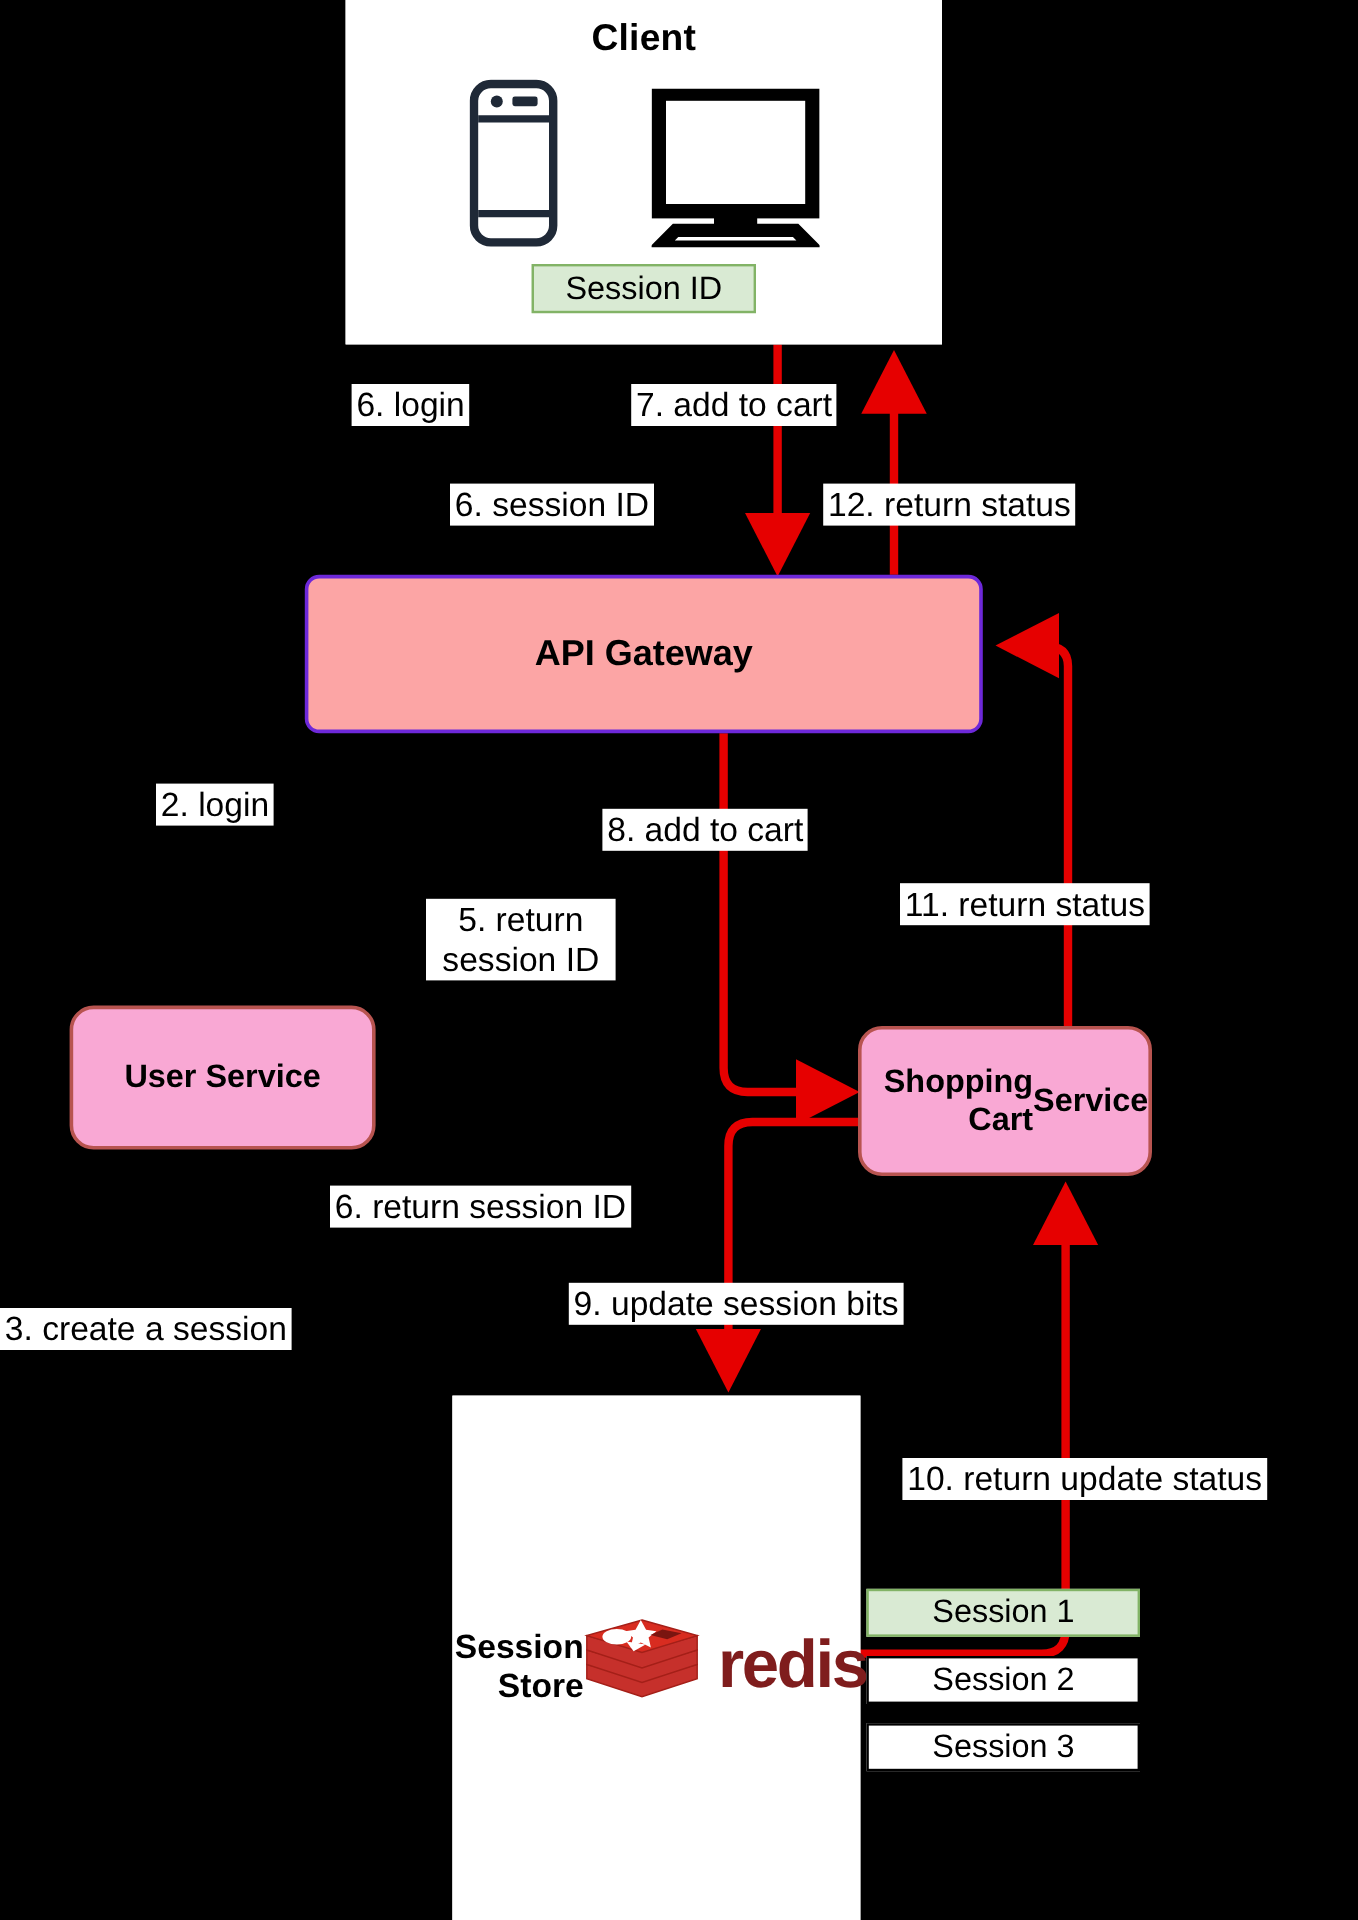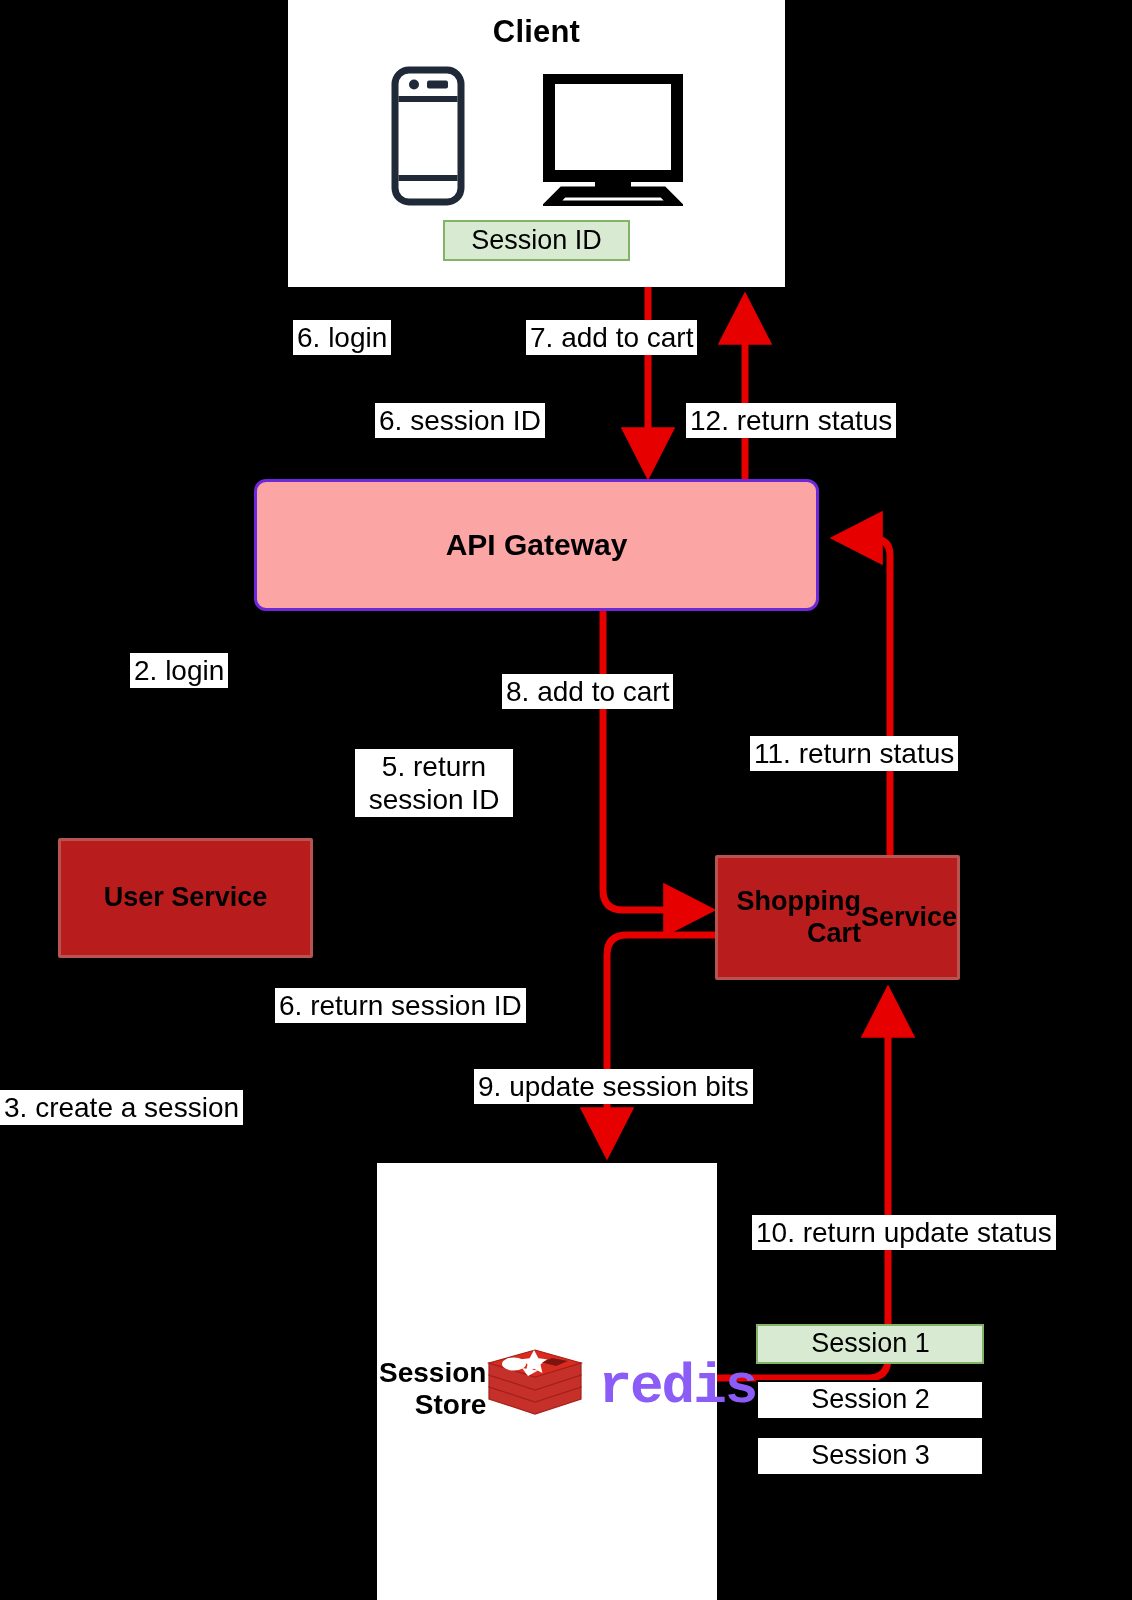"User Service" .svc-box { background: #b91c1c -> #f9a8d4; border-radius: 2px -> 20px }
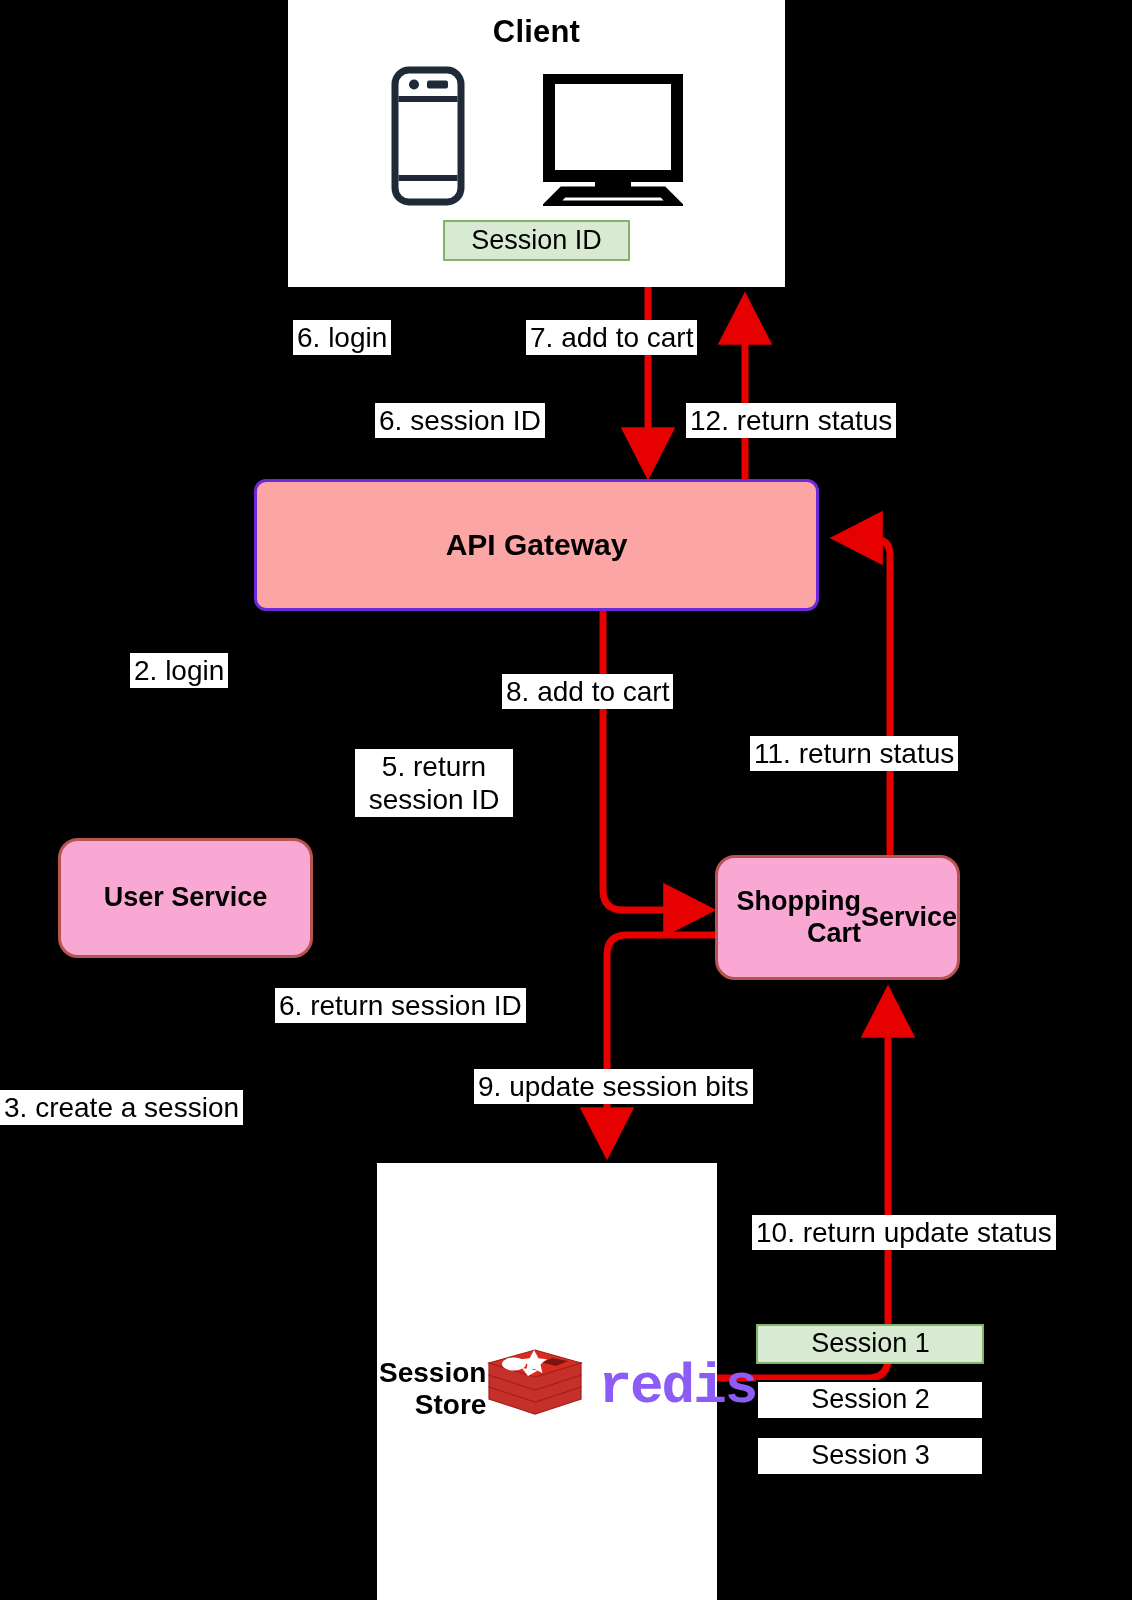"redis" .redis-word { color: #8b5cf6 -> #7f1d1d; font-family: Liberation Mono, monospace -> Liberation Sans, sans-serif }
